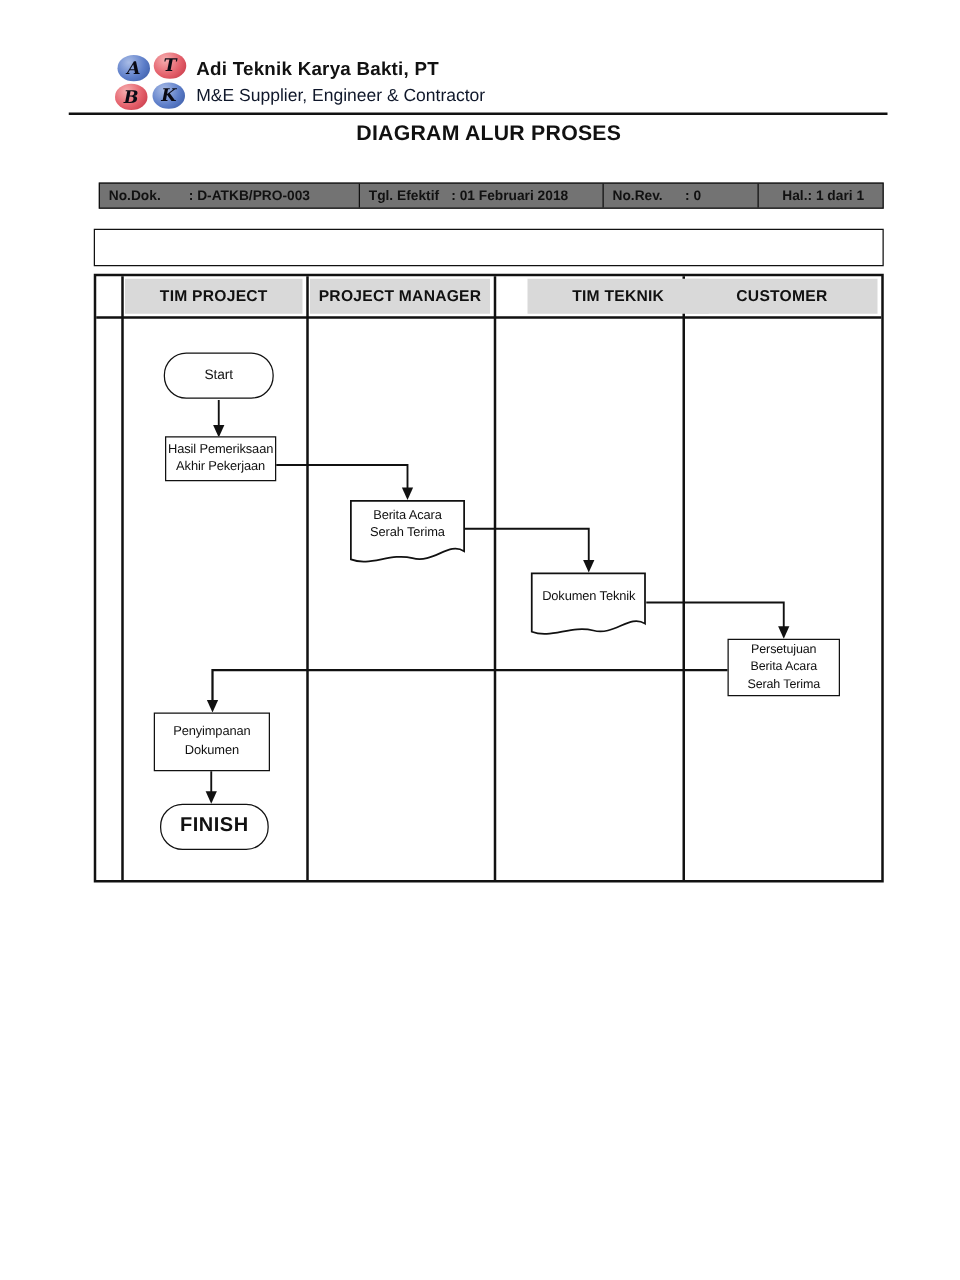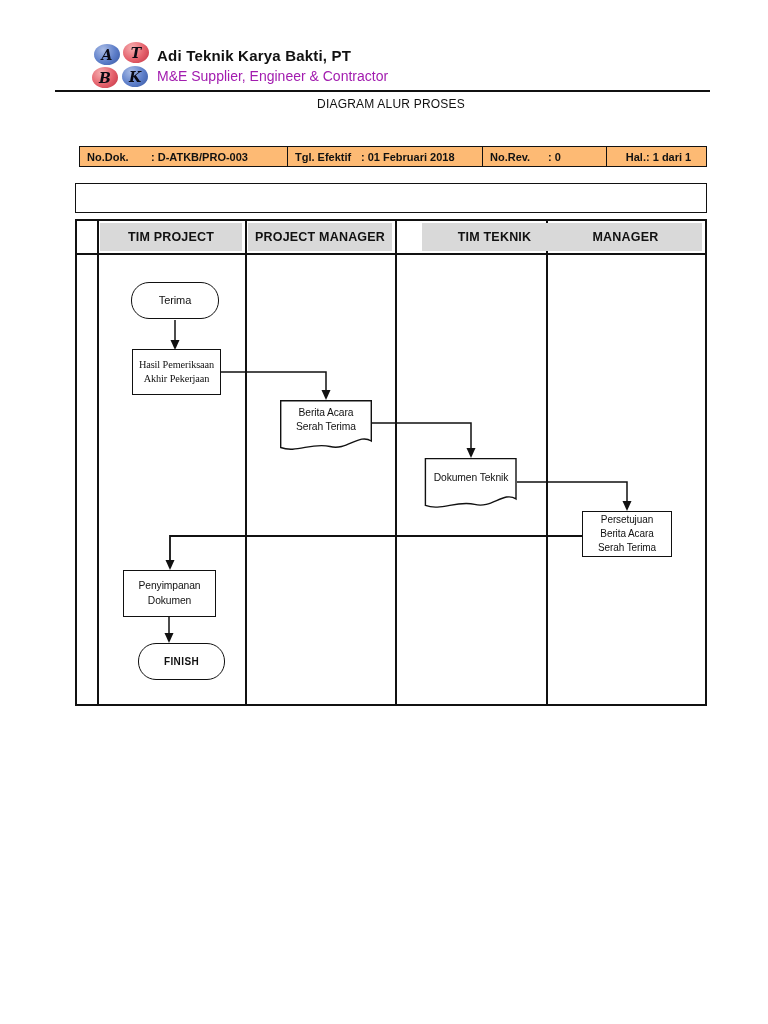"M&E Supplier, Engineer & Contractor" .company-tagline { color: #a21caf -> #0f172a }
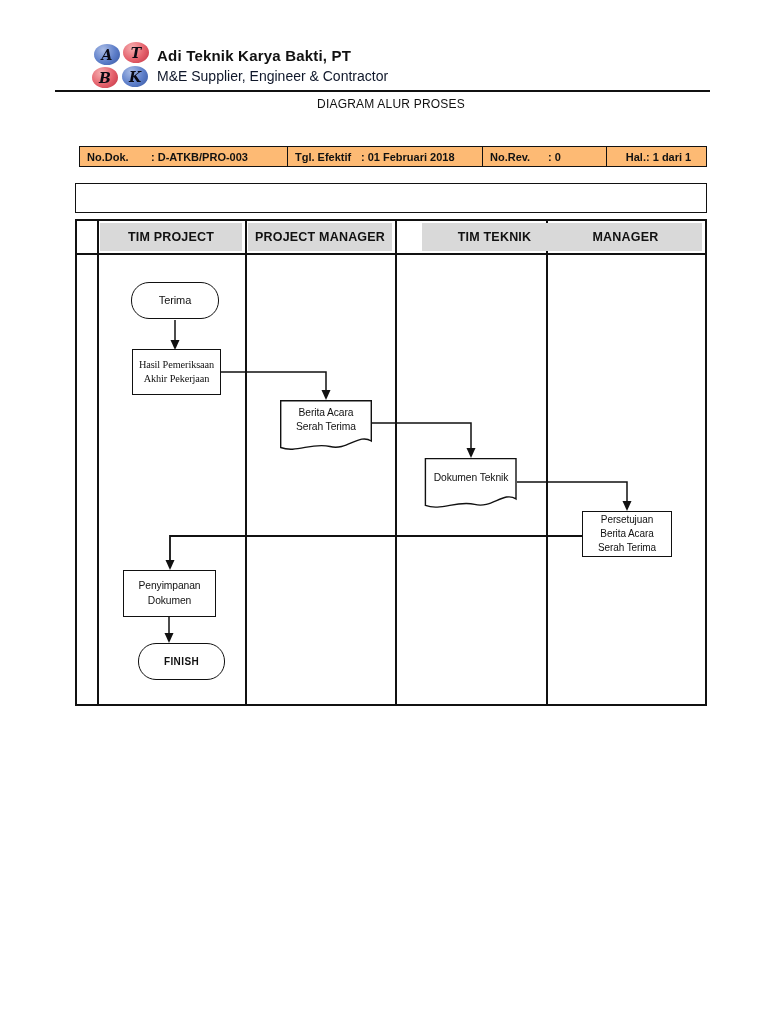"DIAGRAM ALUR PROSES" .doc-title { font-size: 12px -> 17px; font-weight: normal -> bold }
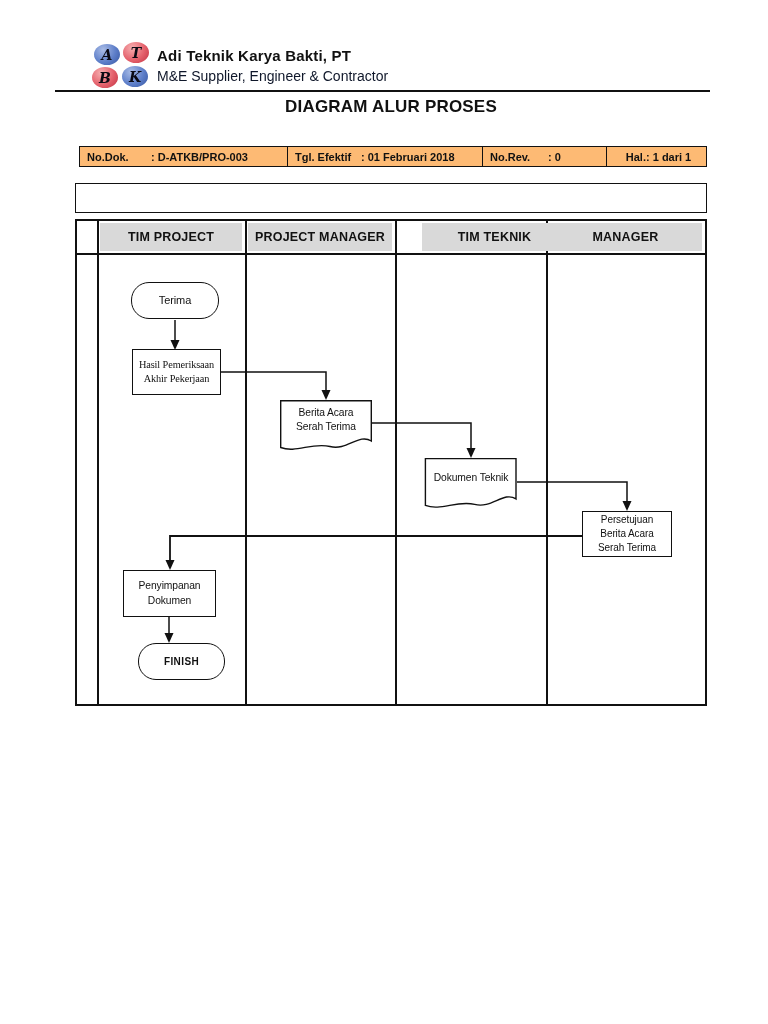"No.Dok." .doc-info { background: #fdba74 -> #737373 }
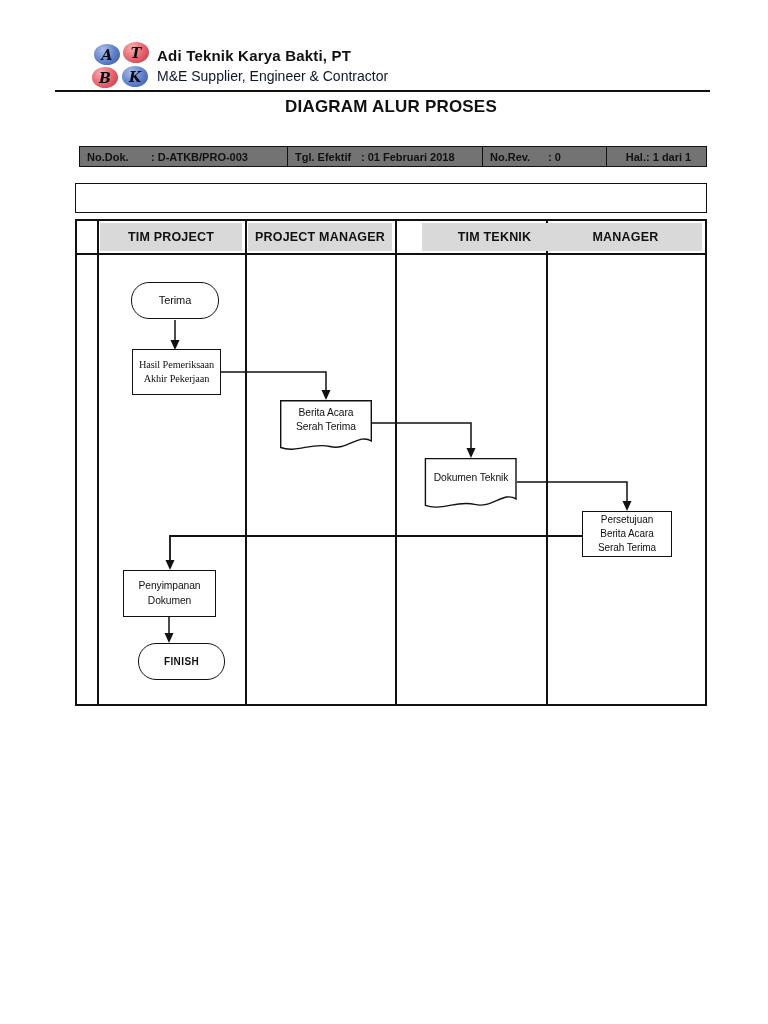"MANAGER" div.lane-header { text: MANAGER -> CUSTOMER }
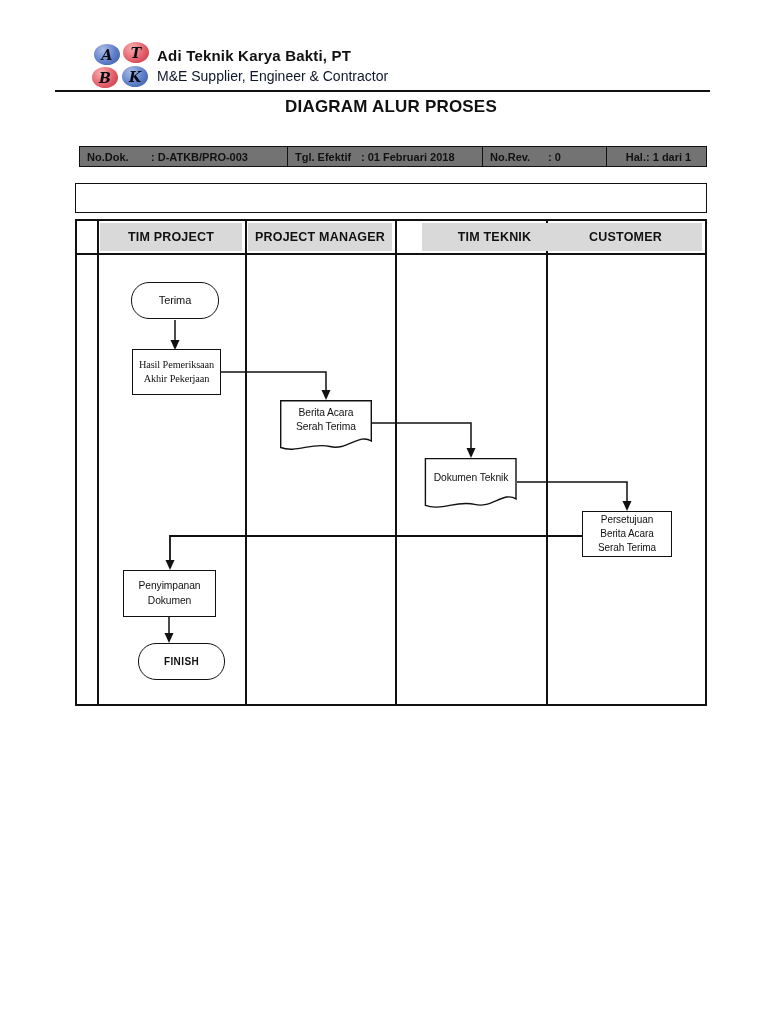"Terima" div.node { text: Terima -> Start }
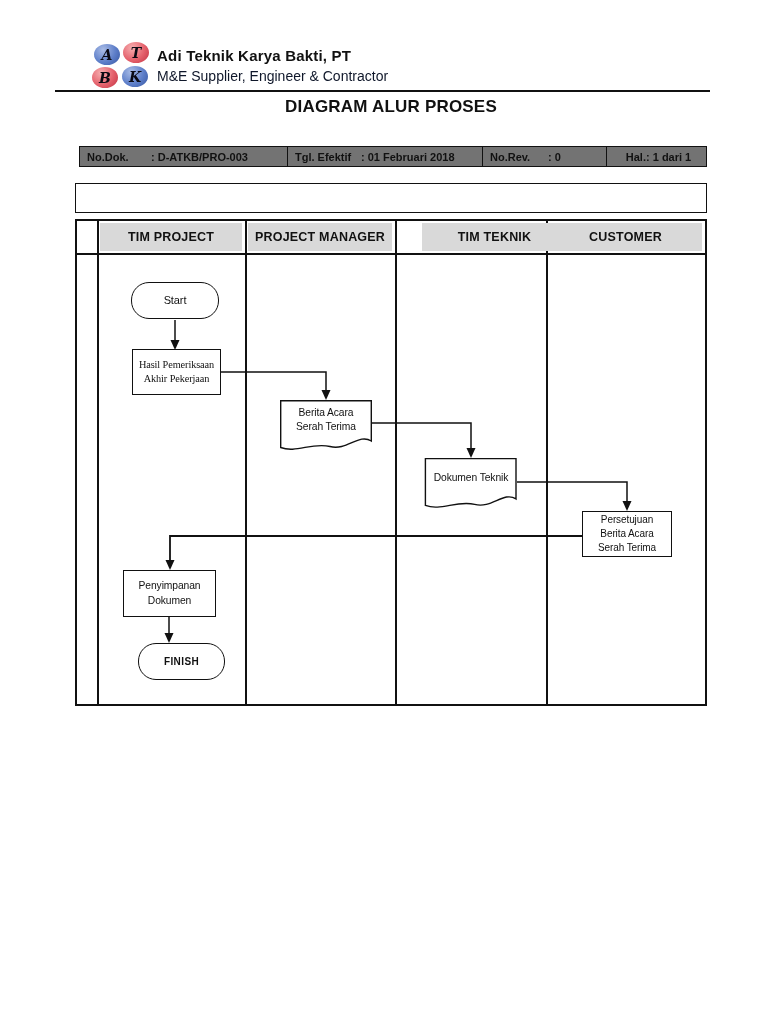"Hasil Pemeriksaan" #node-hasil { font-family: Liberation Serif, serif -> none; height: 46px -> 36px }
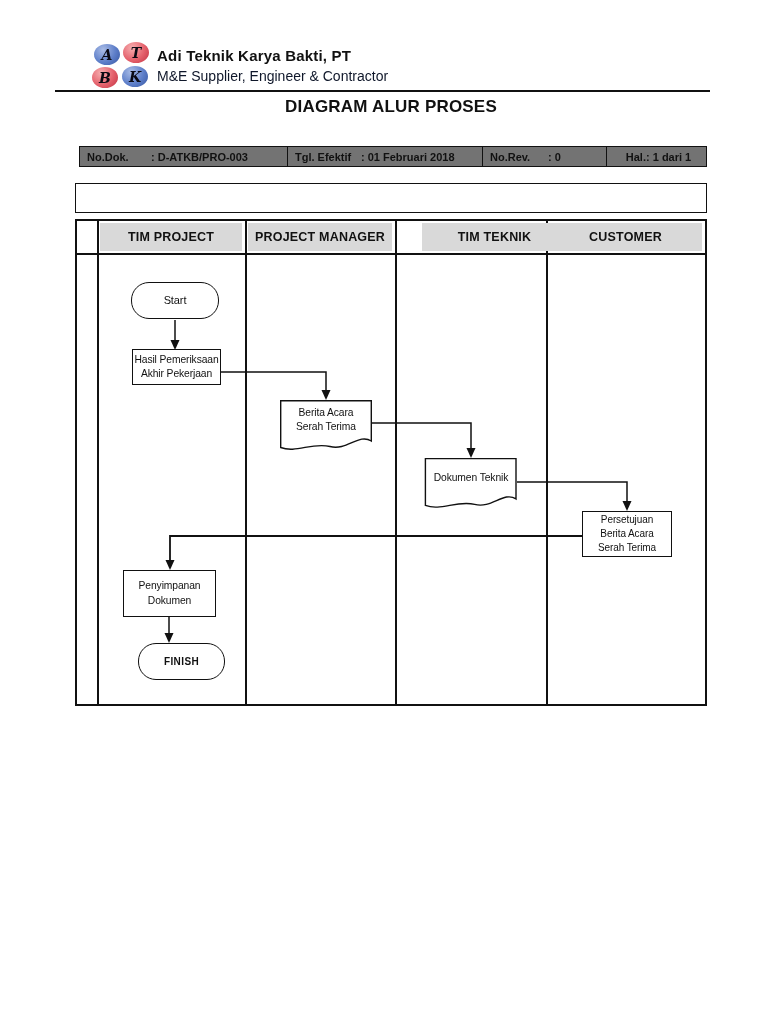"FINISH" #node-finish { font-size: 10px -> 16px; left: 138px -> 128px }
